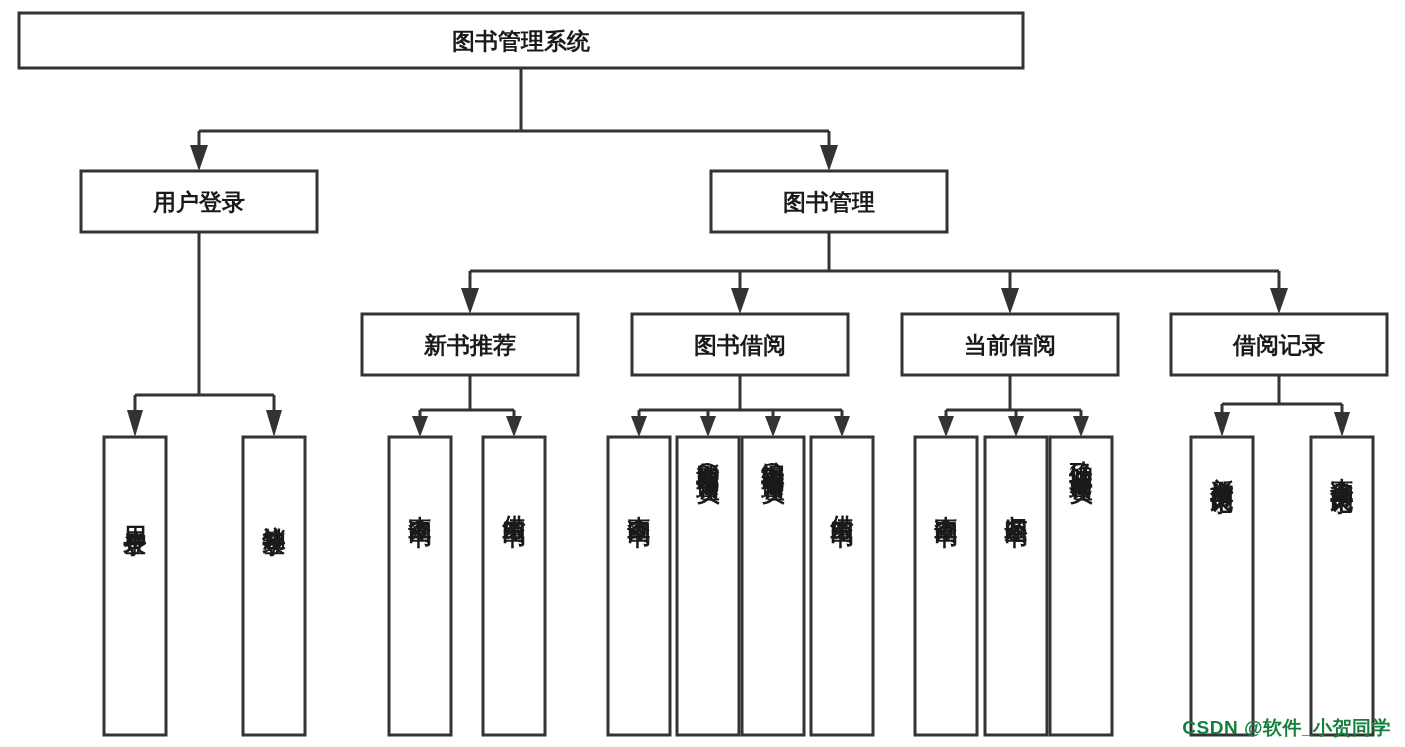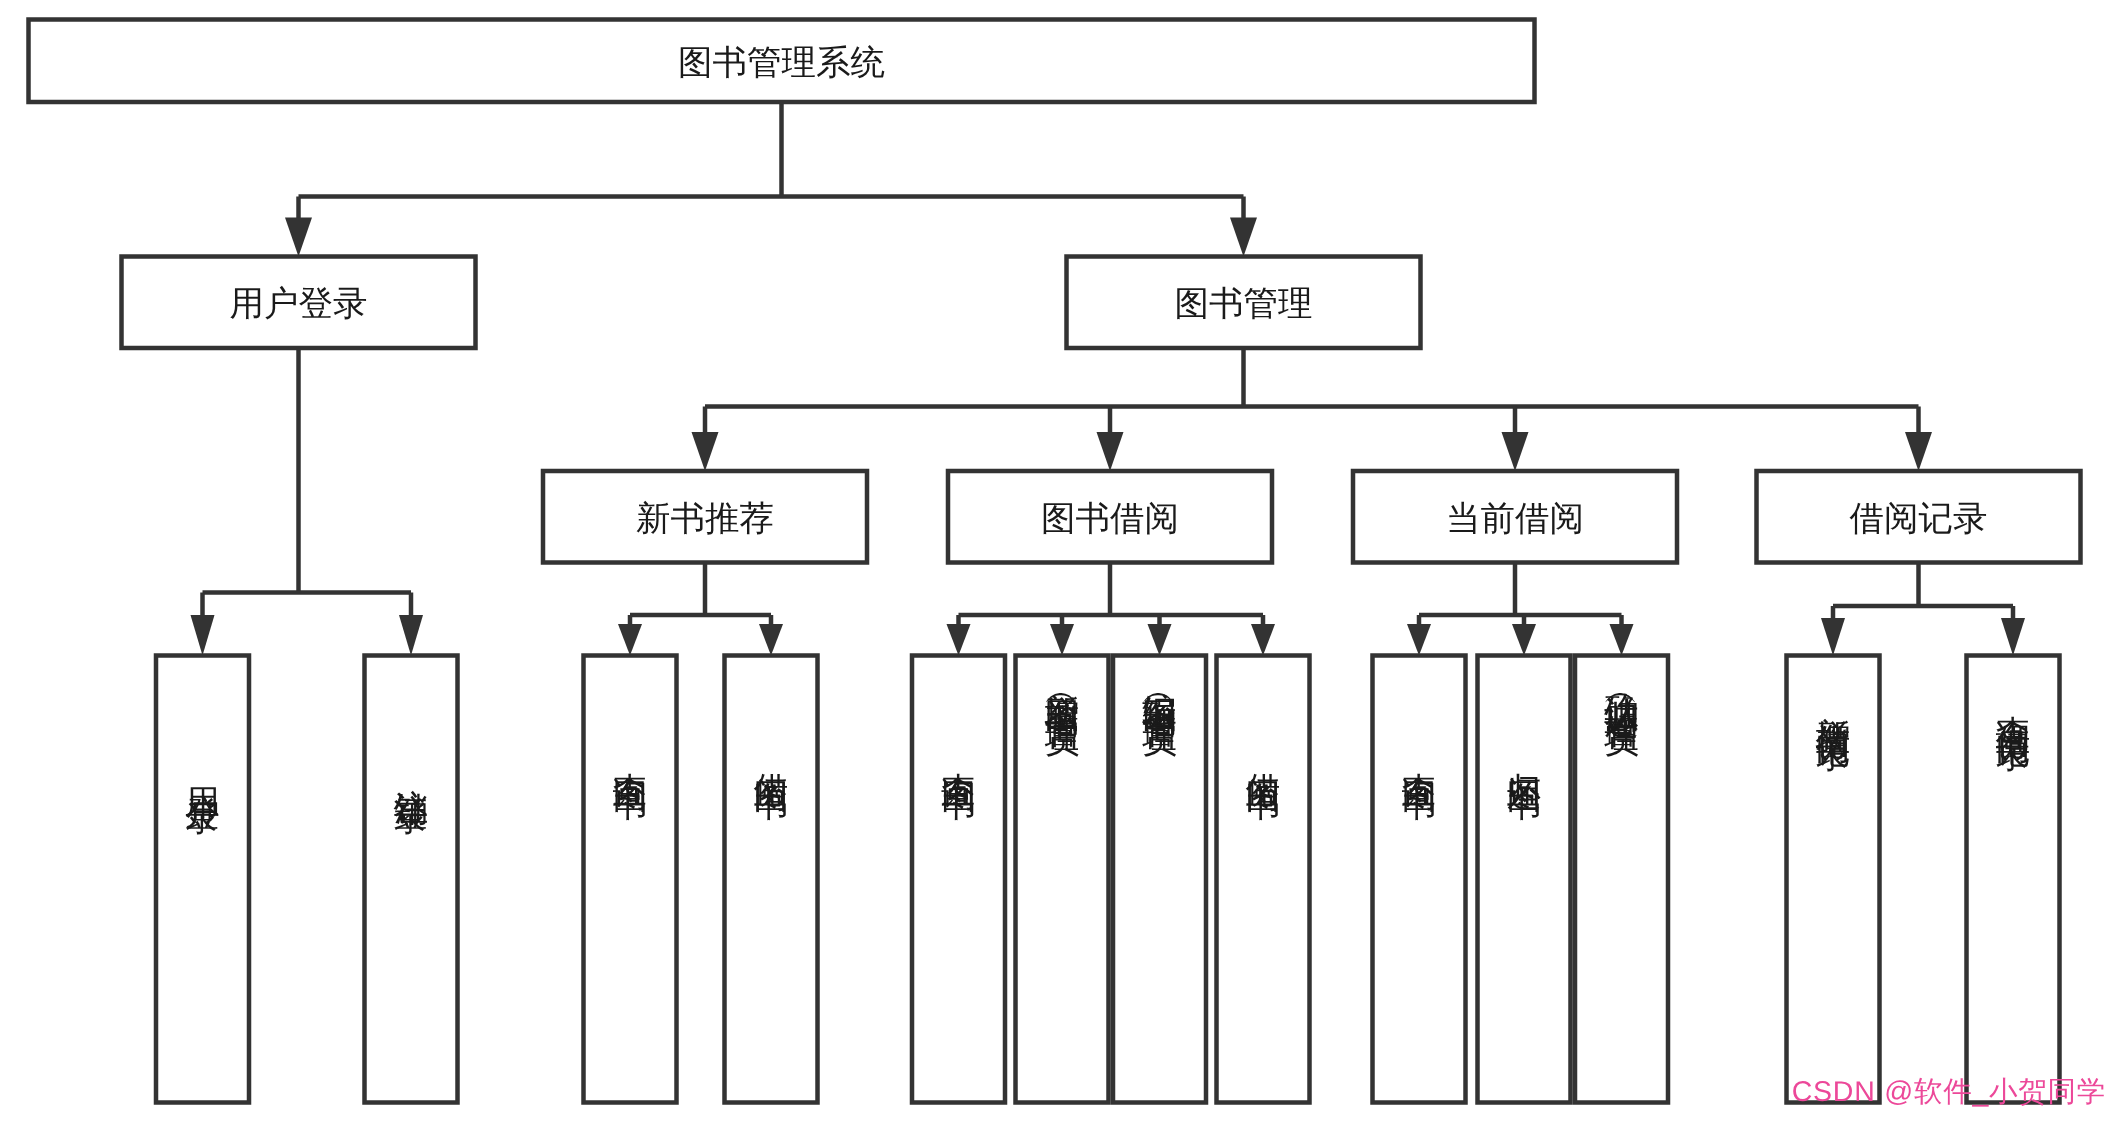"图书管理系统" #diagram-root { font-weight: none -> bold }
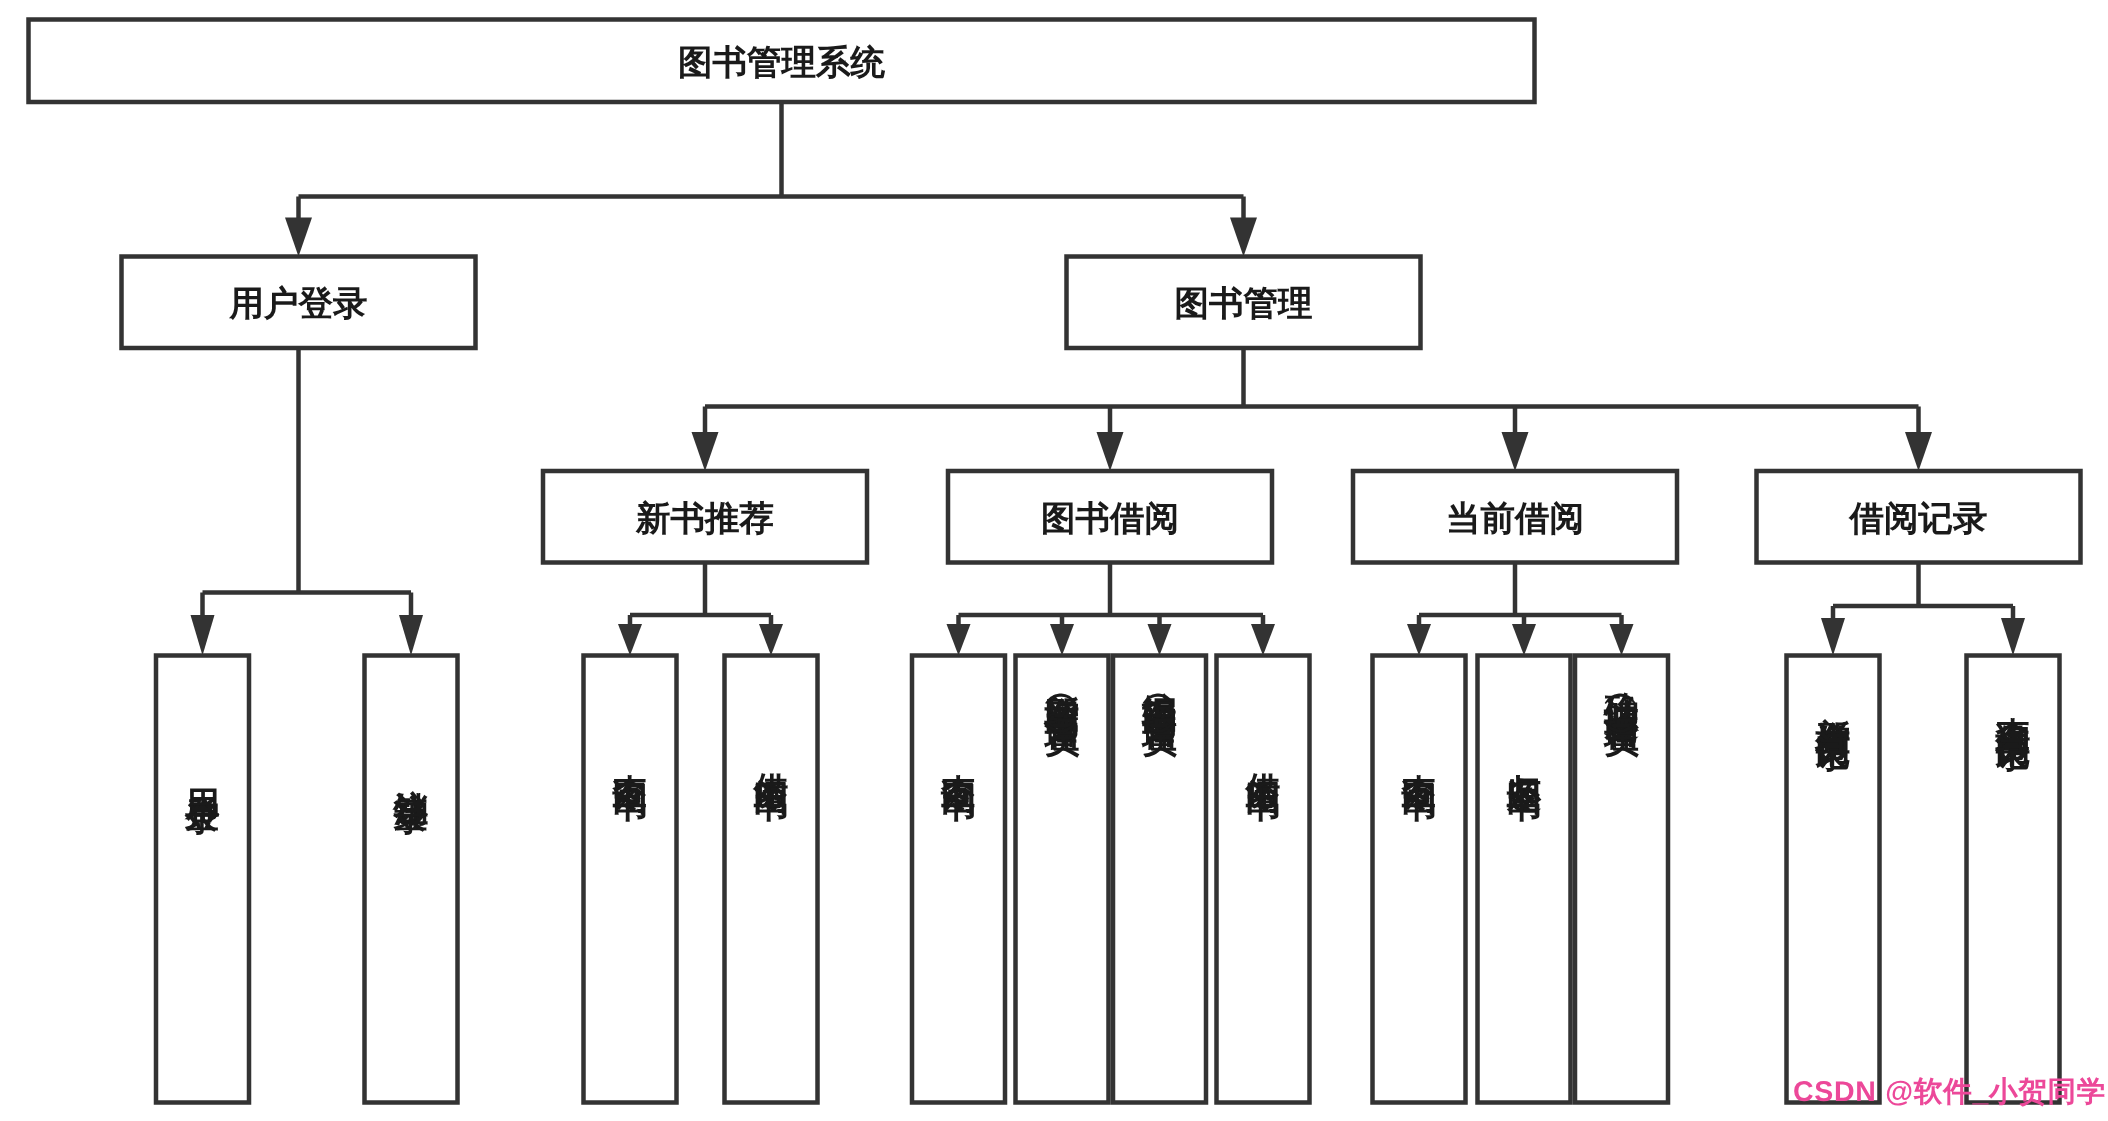"CSDN @软件_小贺同学" .watermark { color: #ec4899 -> #15803d; right: 1px -> 14px }
